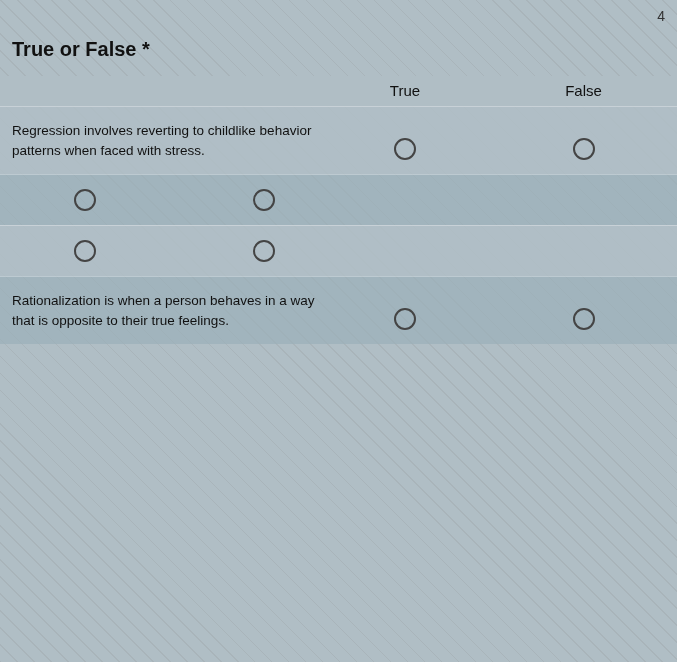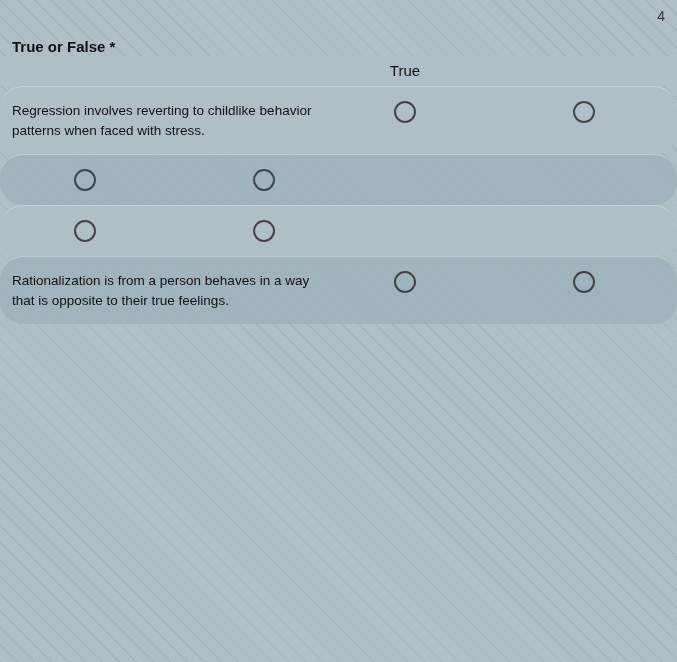"True or False *" .question-label { font-size: 15px -> 20px }
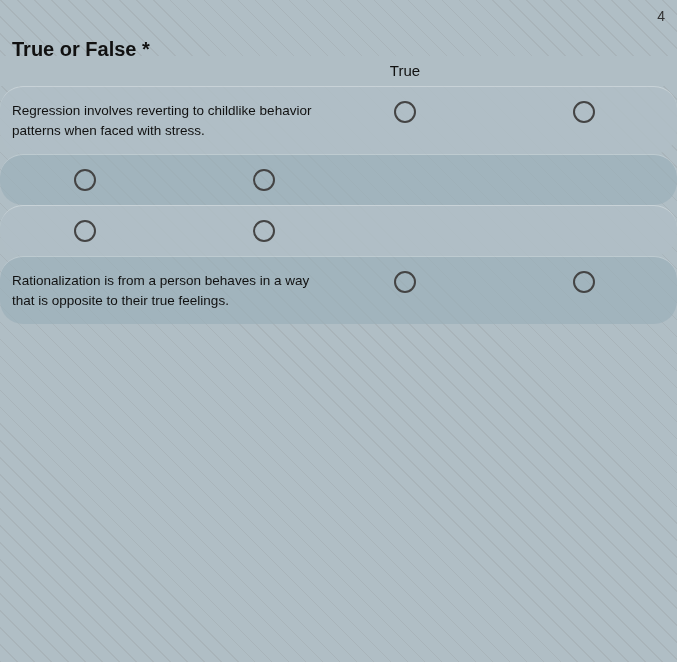"True" .table-container { top: 56px -> 76px }
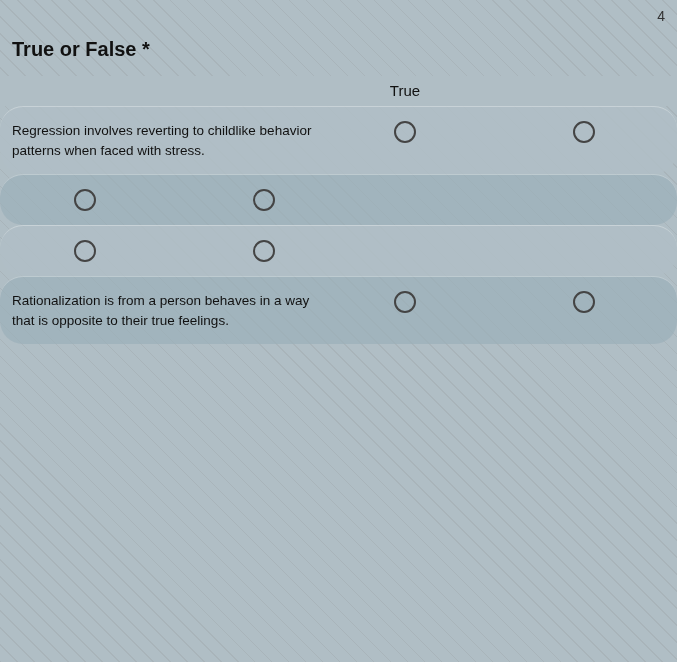"False" div.col-false { html: none -> <div> <span>False</span> </div> }
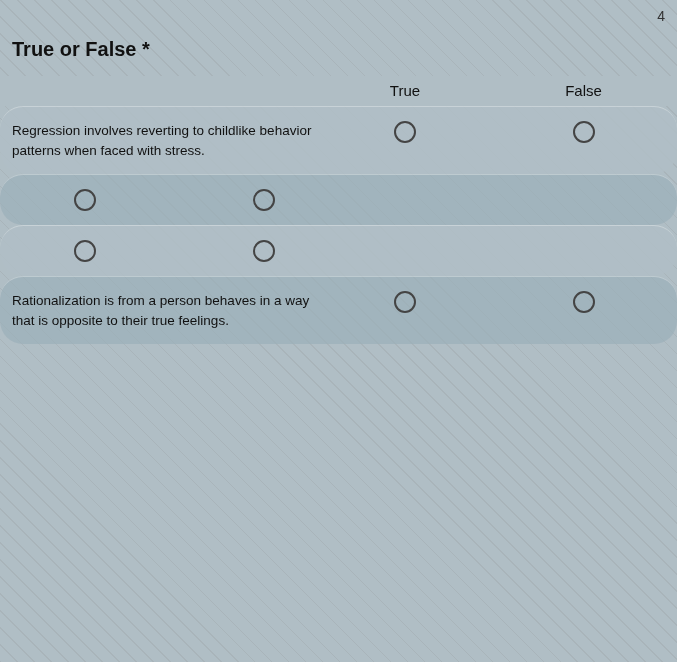"Regression involves reverting to" .data-row { align-items: flex-start -> flex-end; border-radius: 23px -> none }
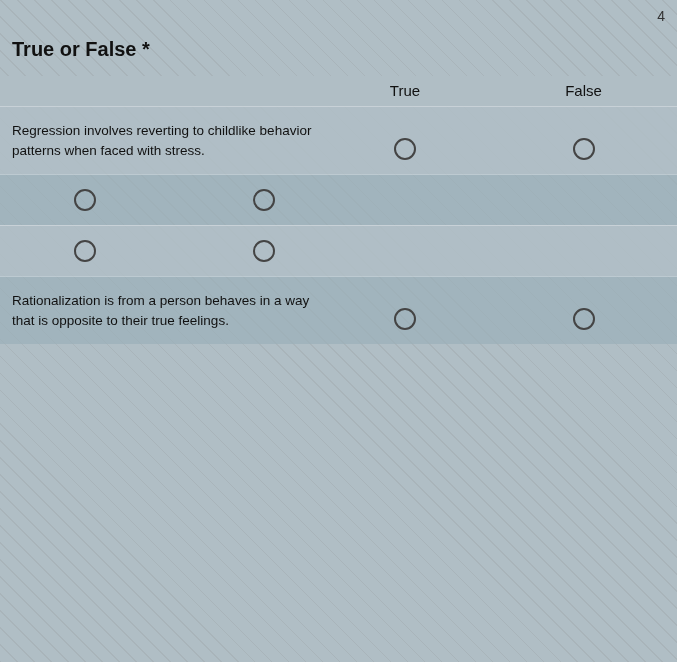"Rationalization is from a person" div.statement-text { text: from -> when }
